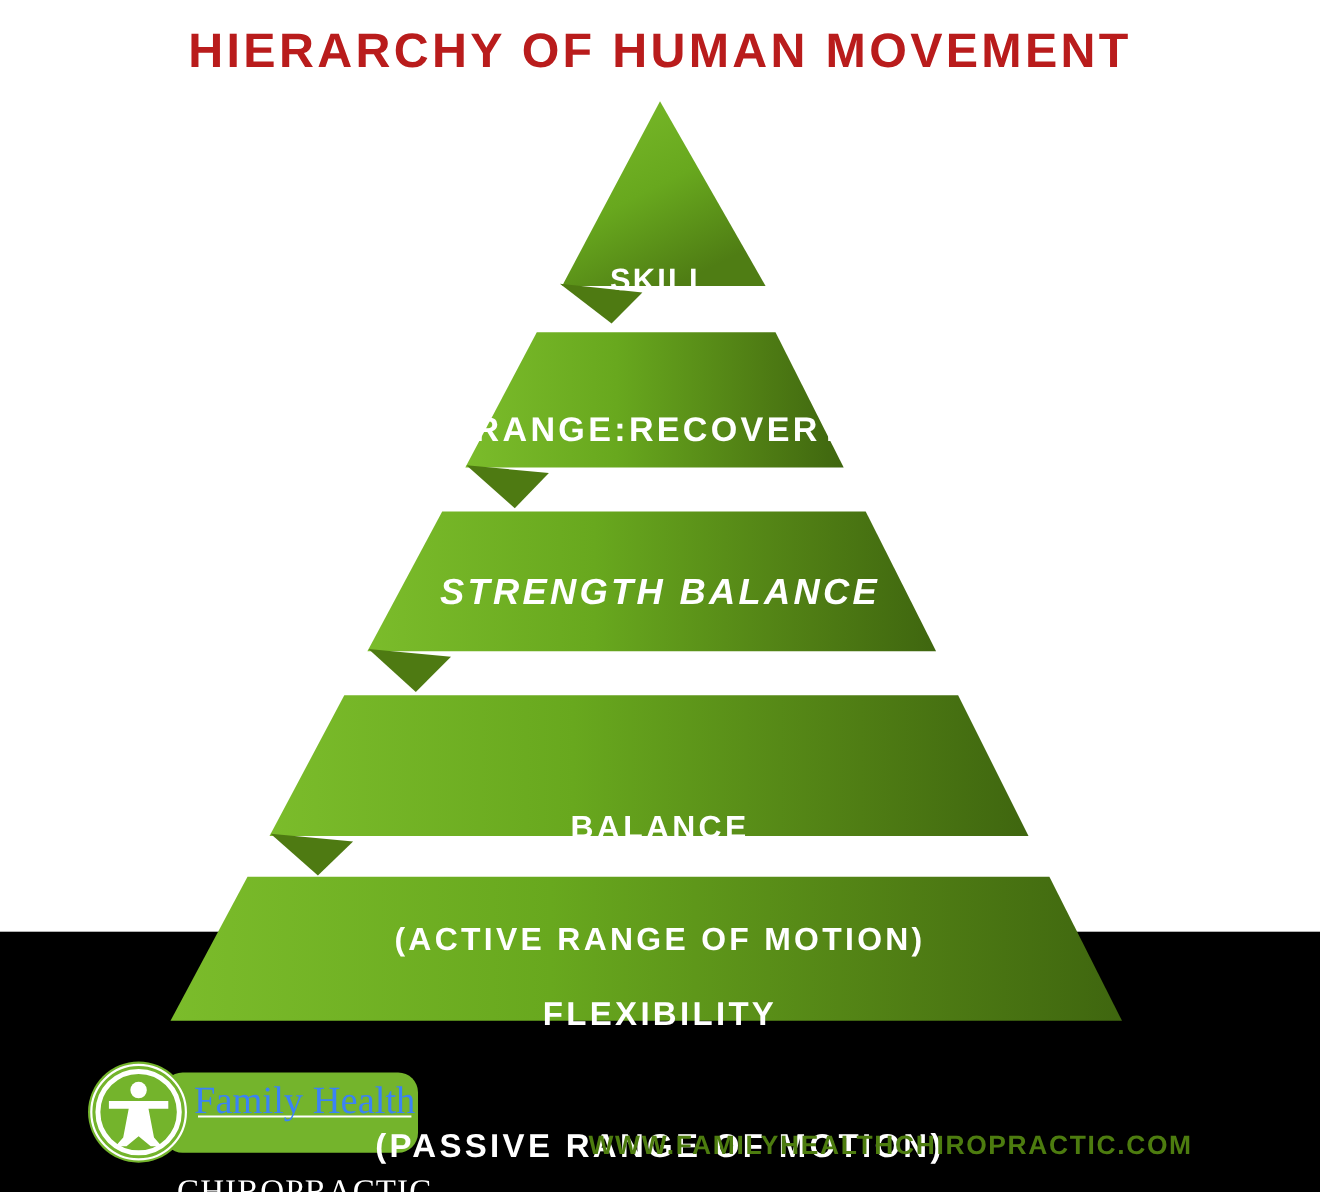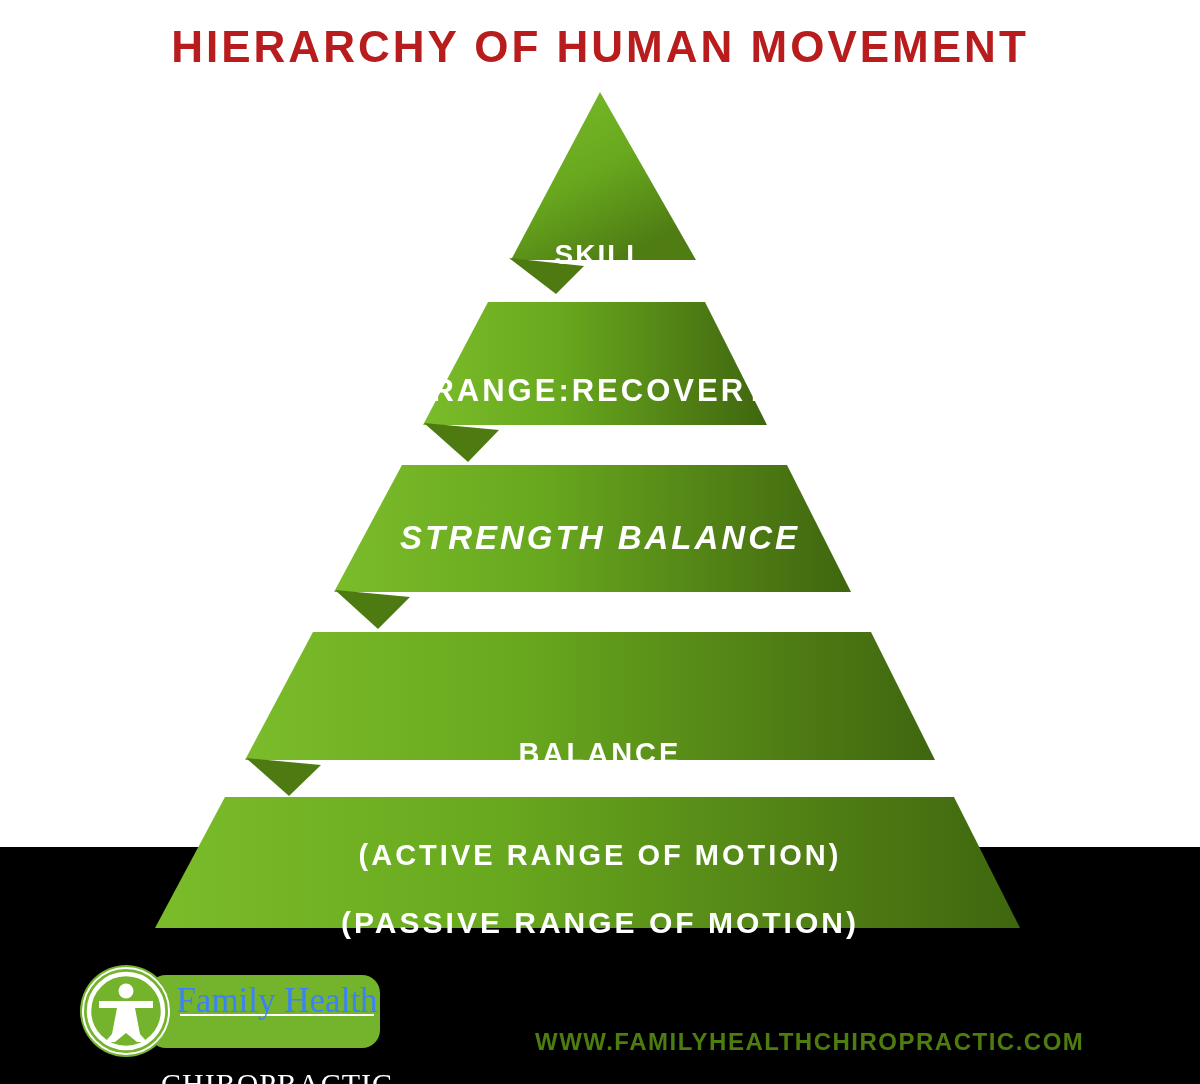"FLEXIBILITY" div { html: none -> <div>FLEXIBILITY</div> }
